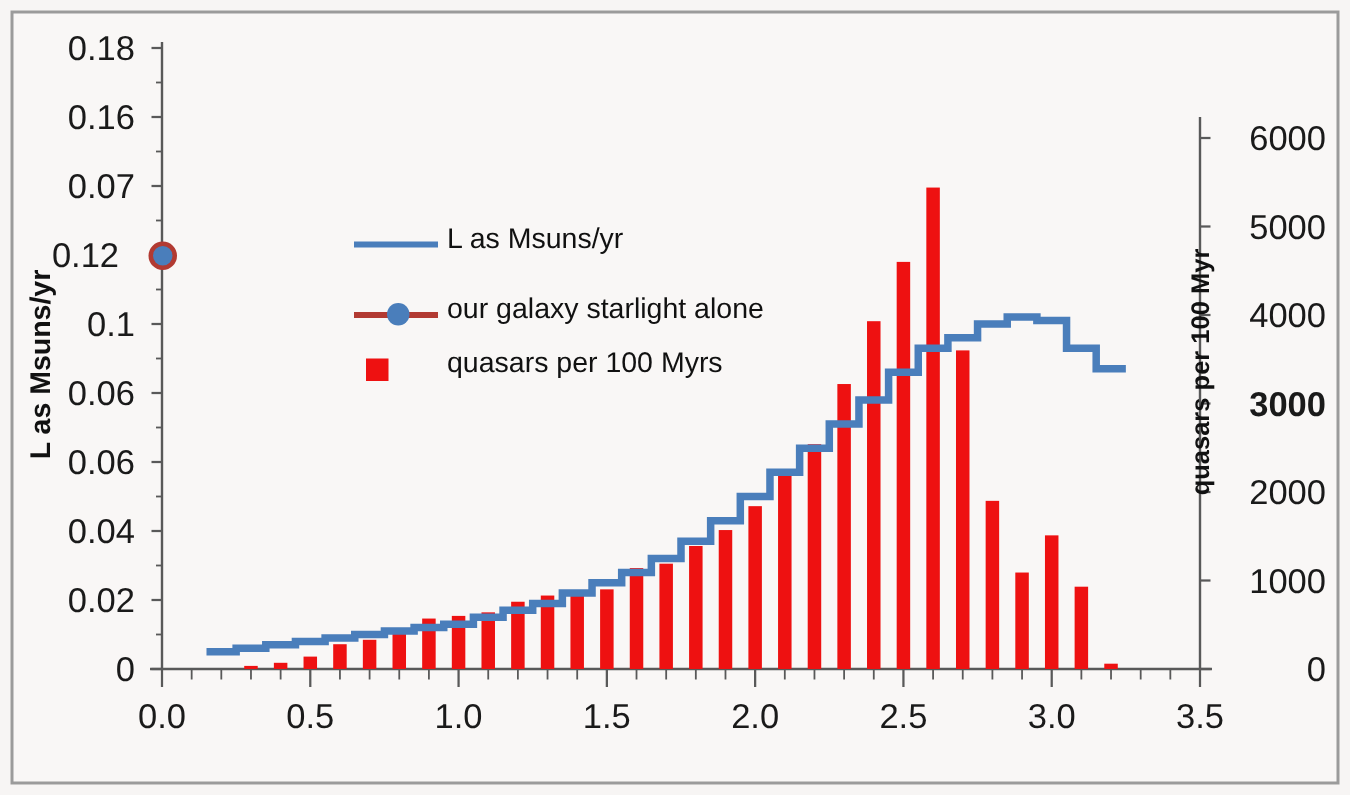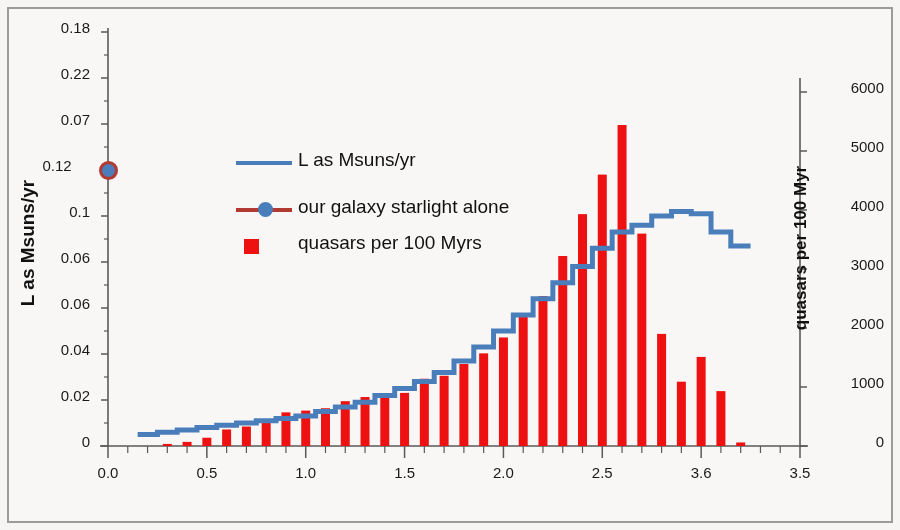"0.18" .tick-label { font-size: 15px -> 23px }
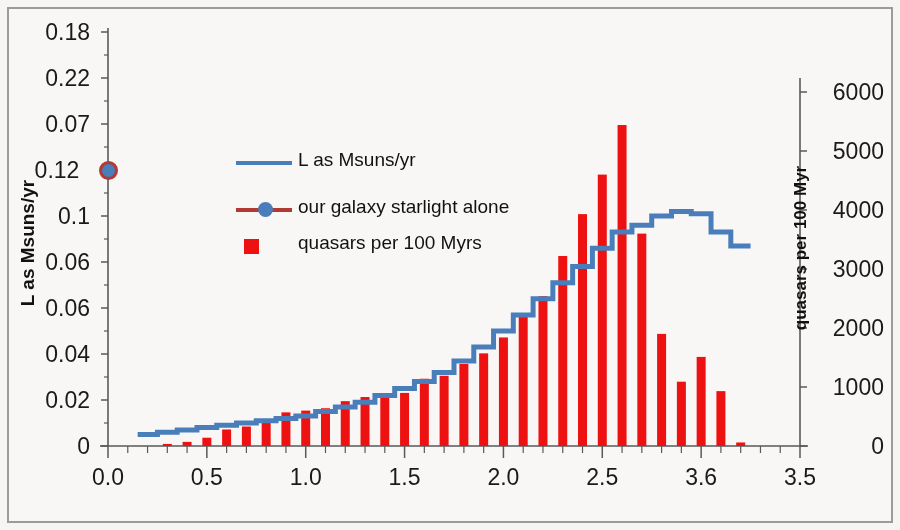"0.22" div.tick-label { text: 0.22 -> 0.16 }
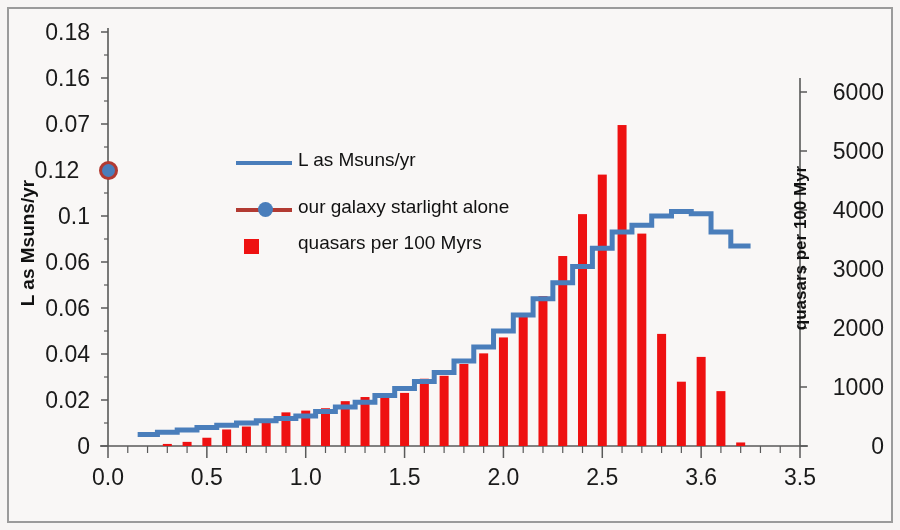"3000" div.tick-label { font-weight: none -> bold }
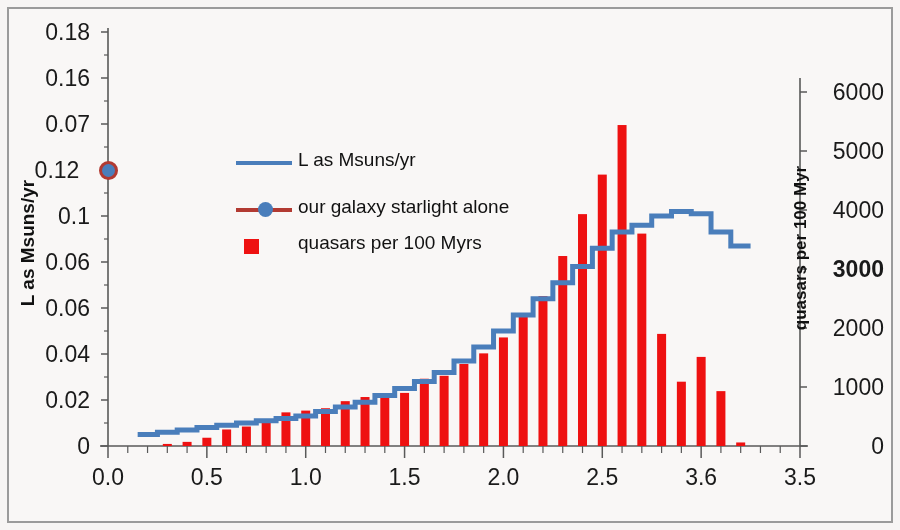"3.6" div.tick-label { text: 3.6 -> 3.0 }
